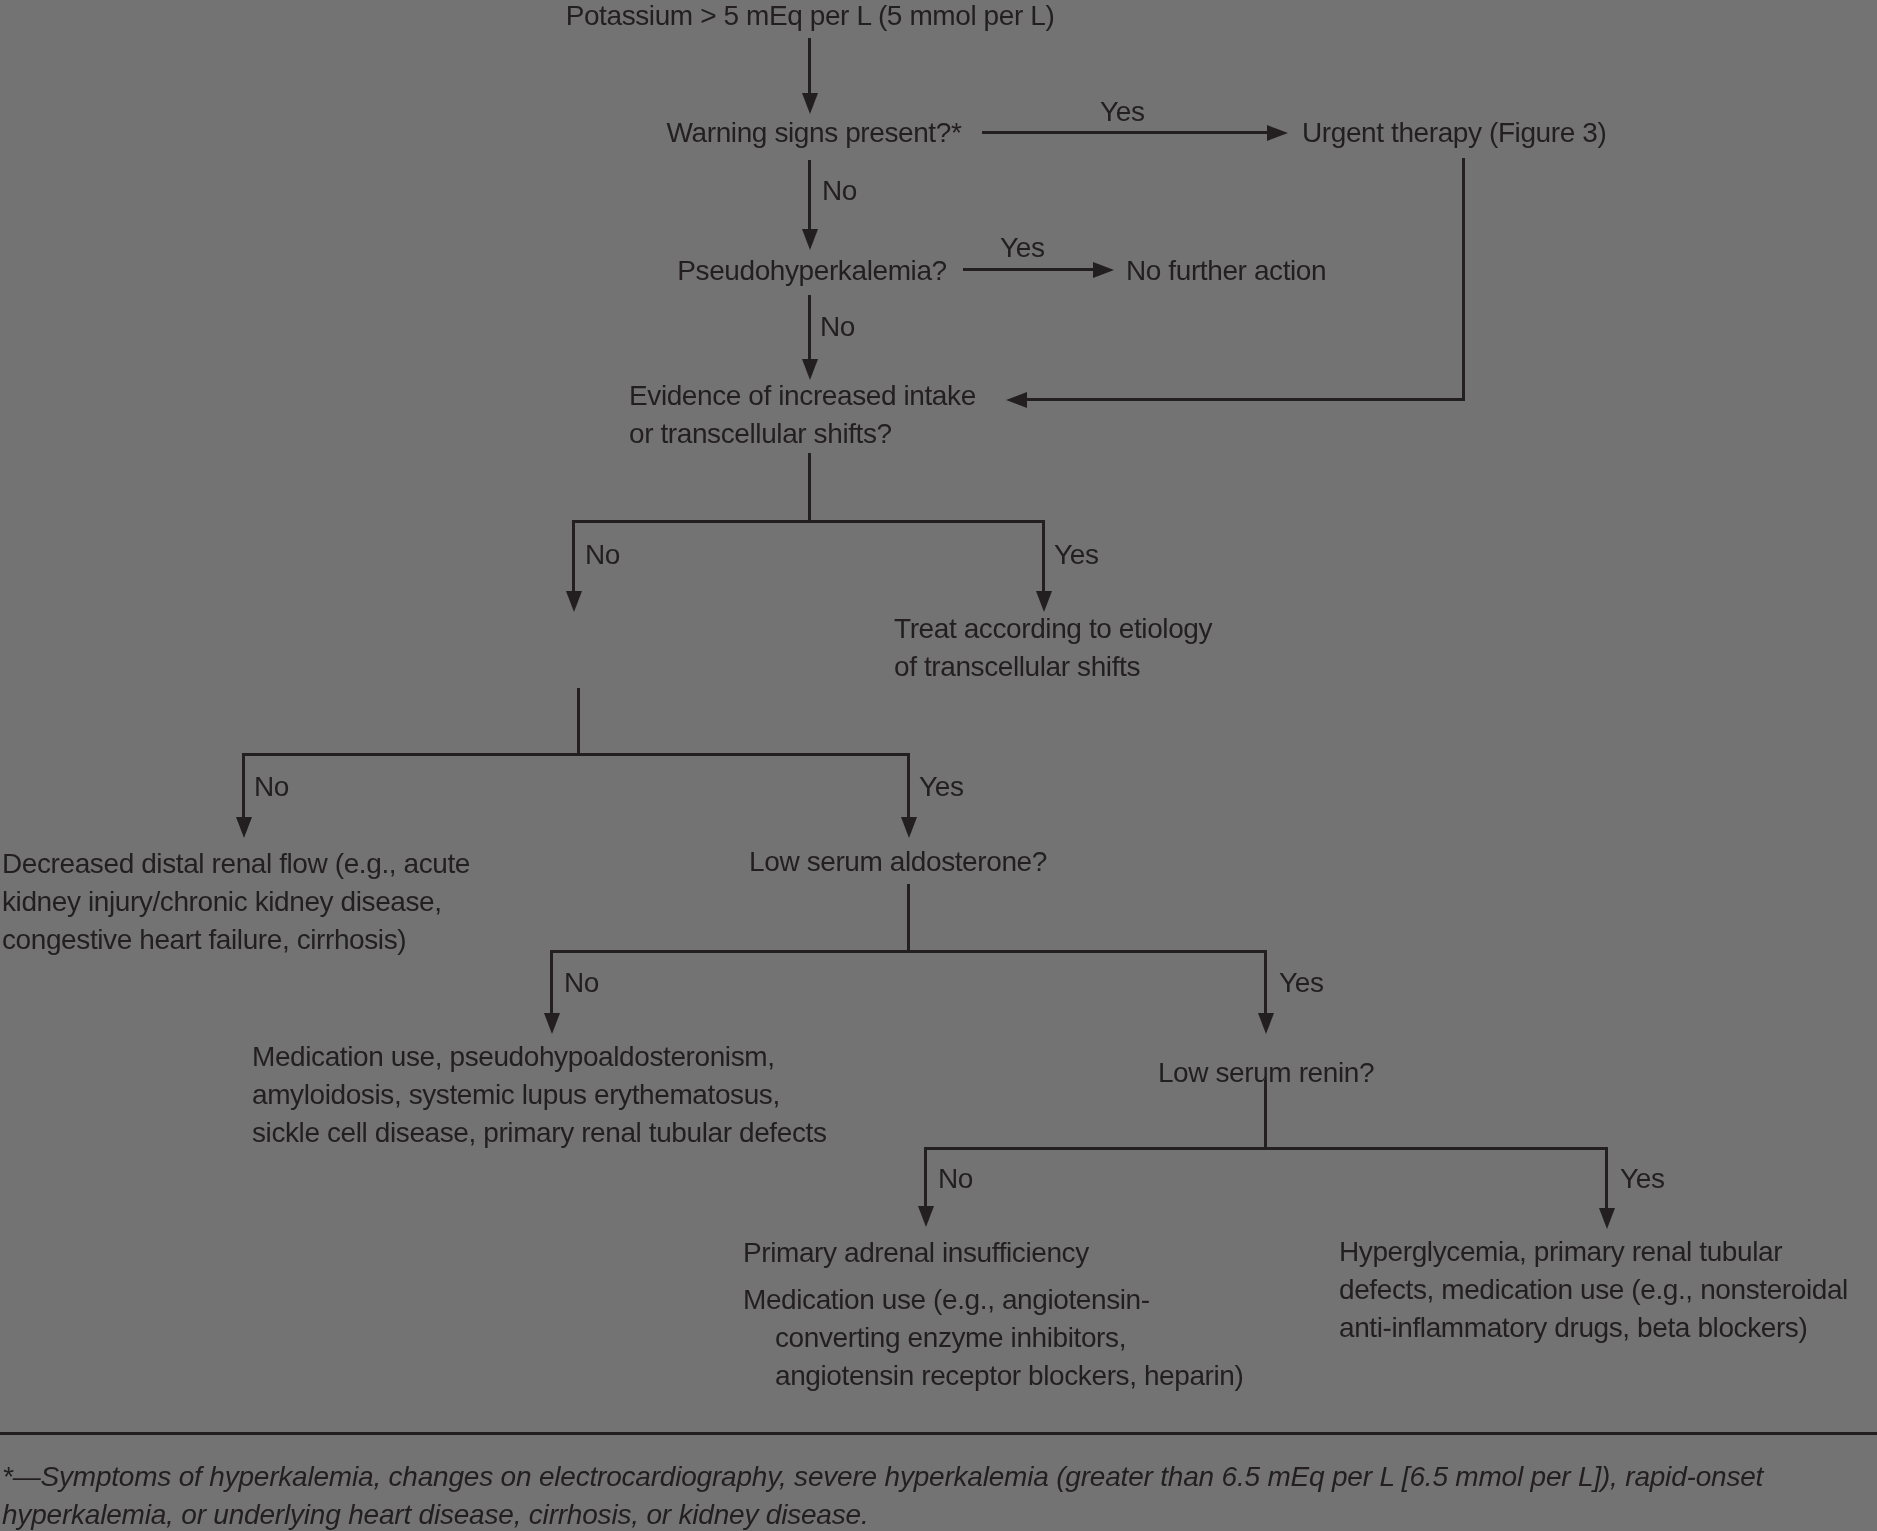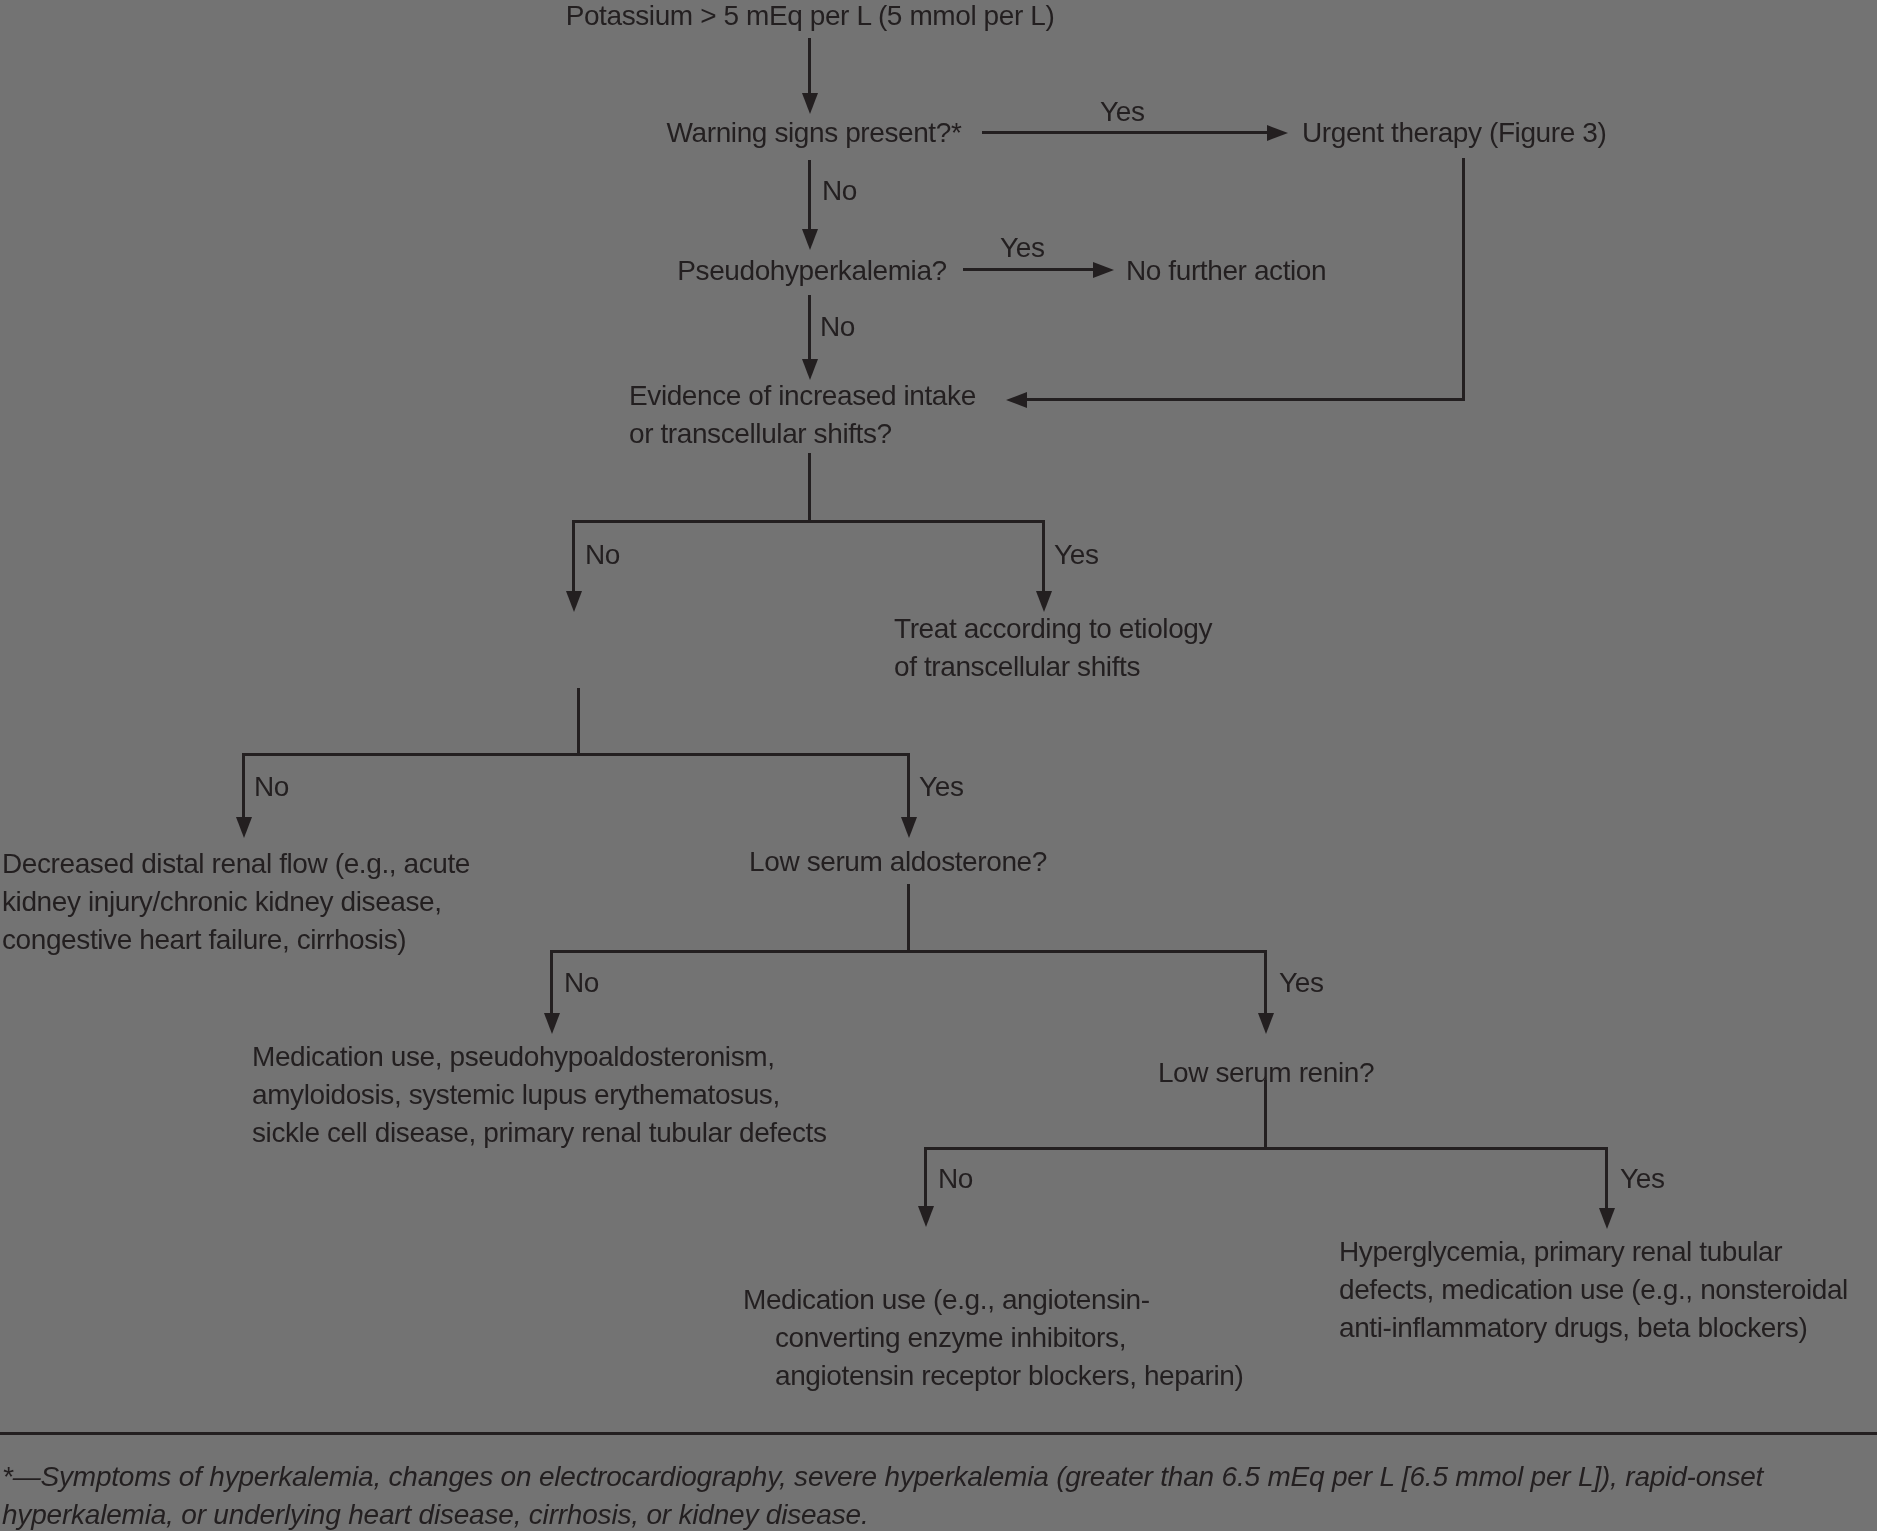"Primary adrenal insufficiency" div.node { html: none -> <div>Primary adrenal insufficiency</div> }
